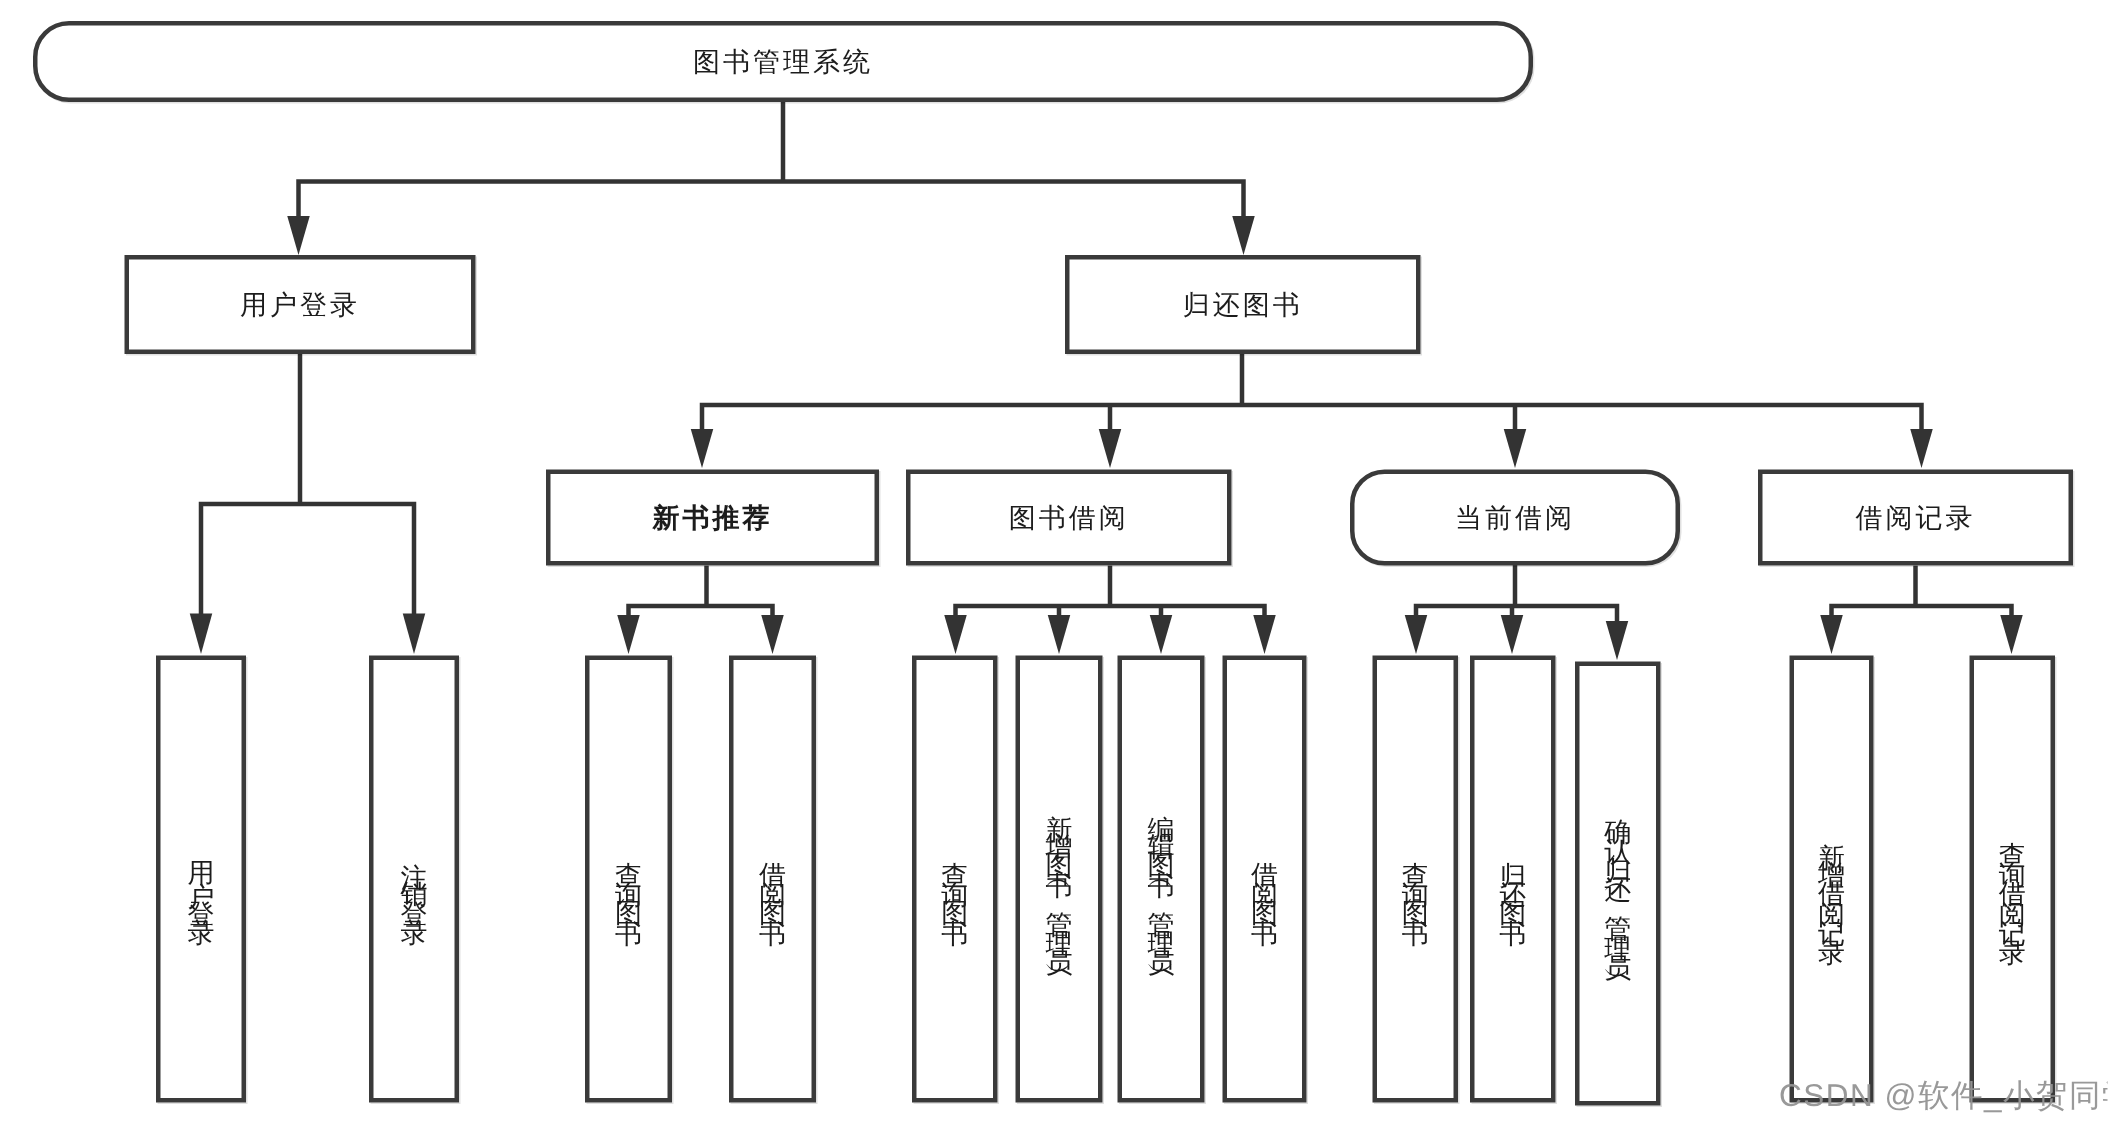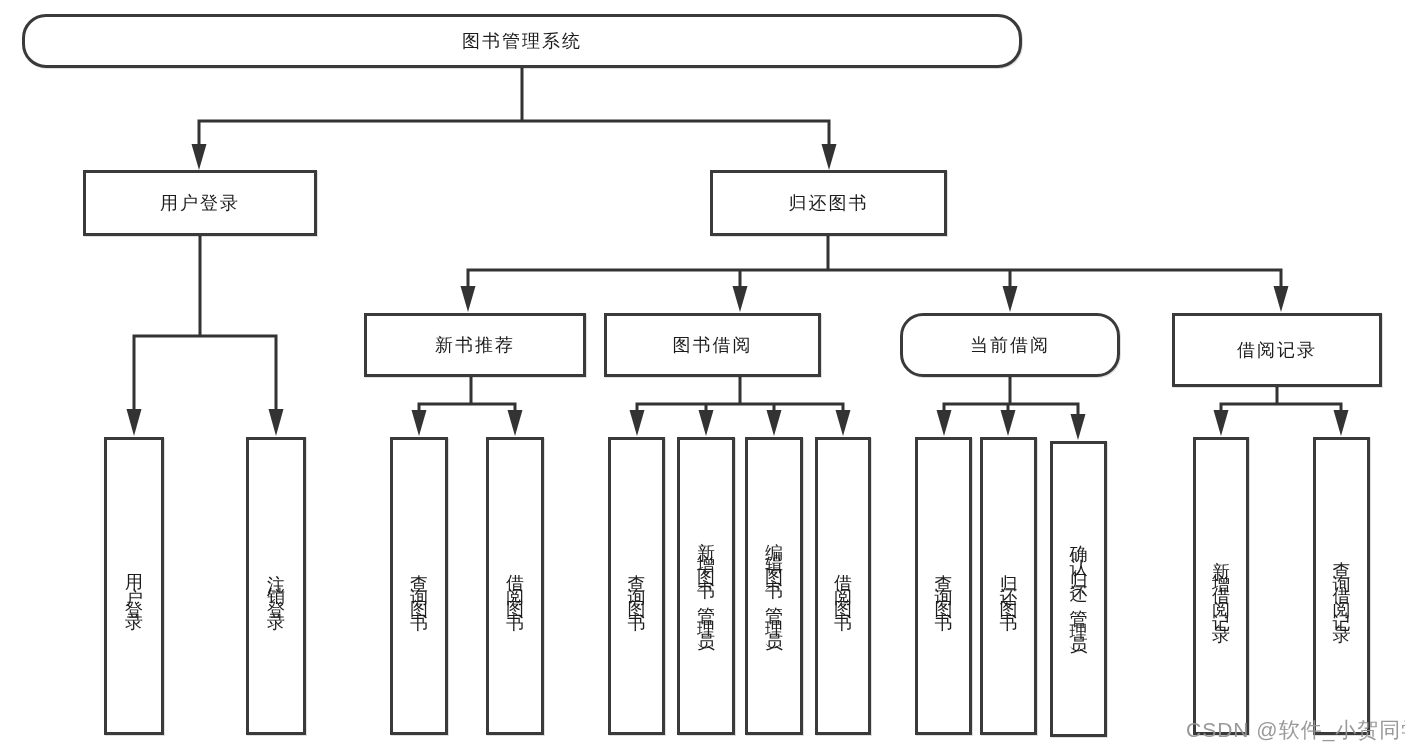"新书推荐" div.node { font-weight: none -> bold }
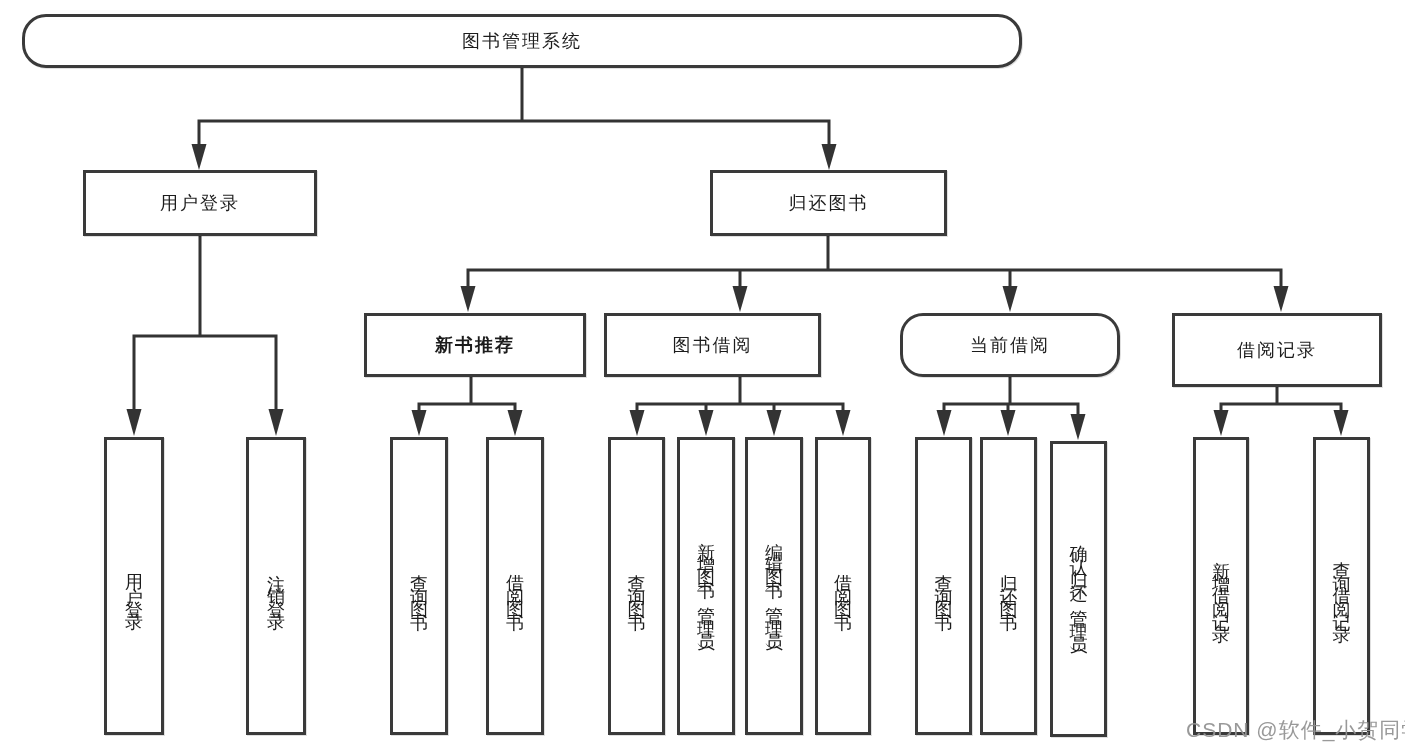"借阅记录" div.node { height: 74px -> 64px }
